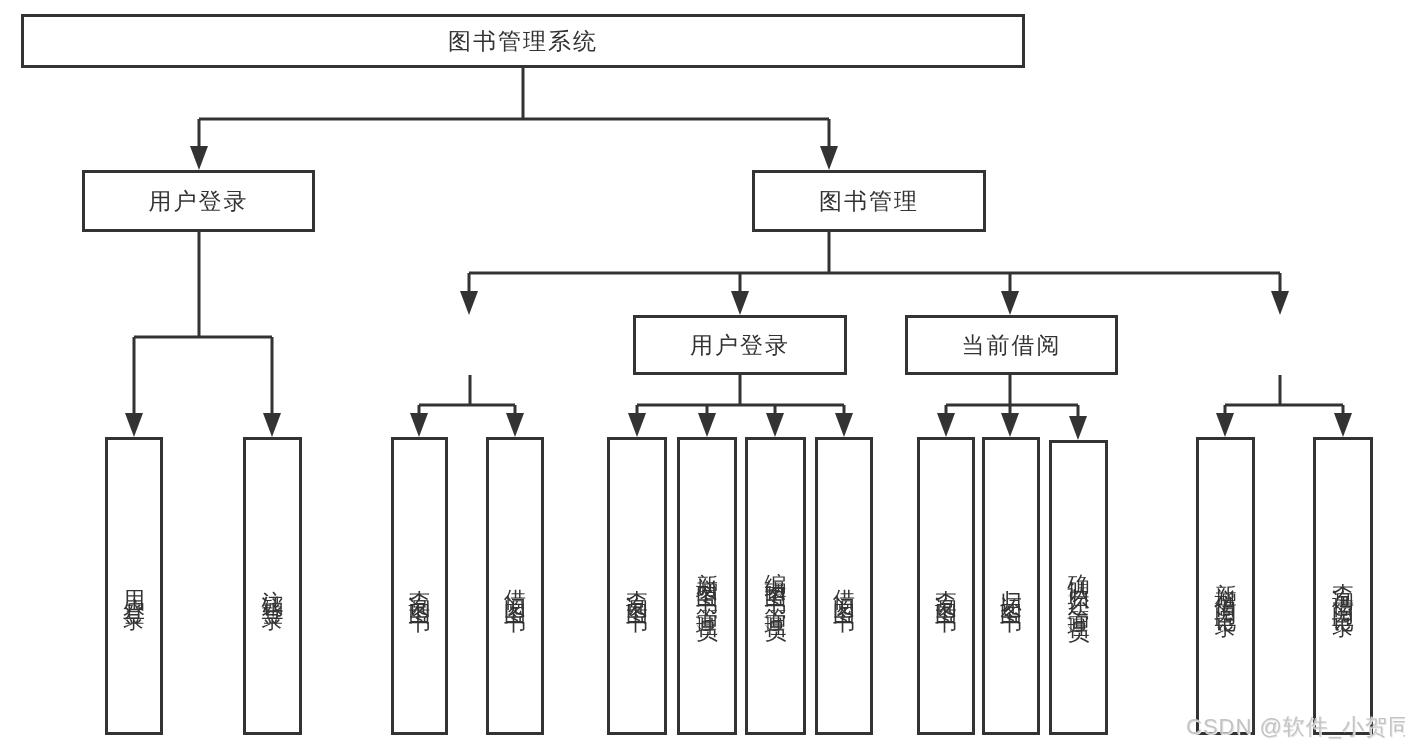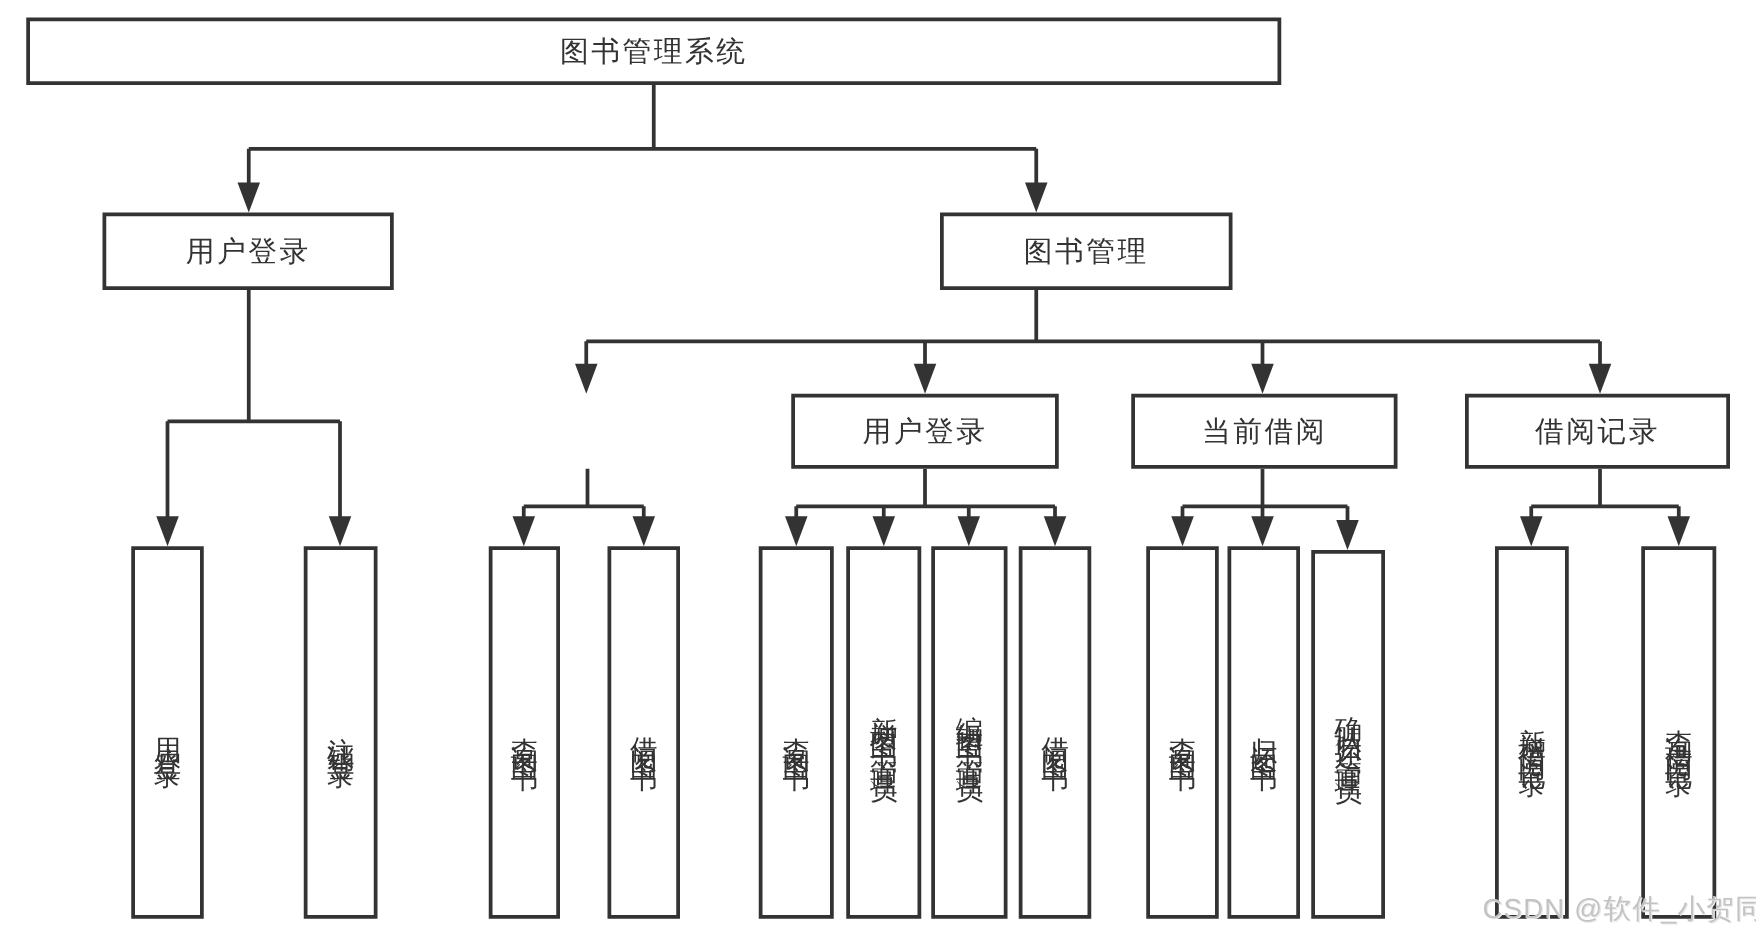"借阅记录" div.node { html: <div>借阅记录</div> -> none }
